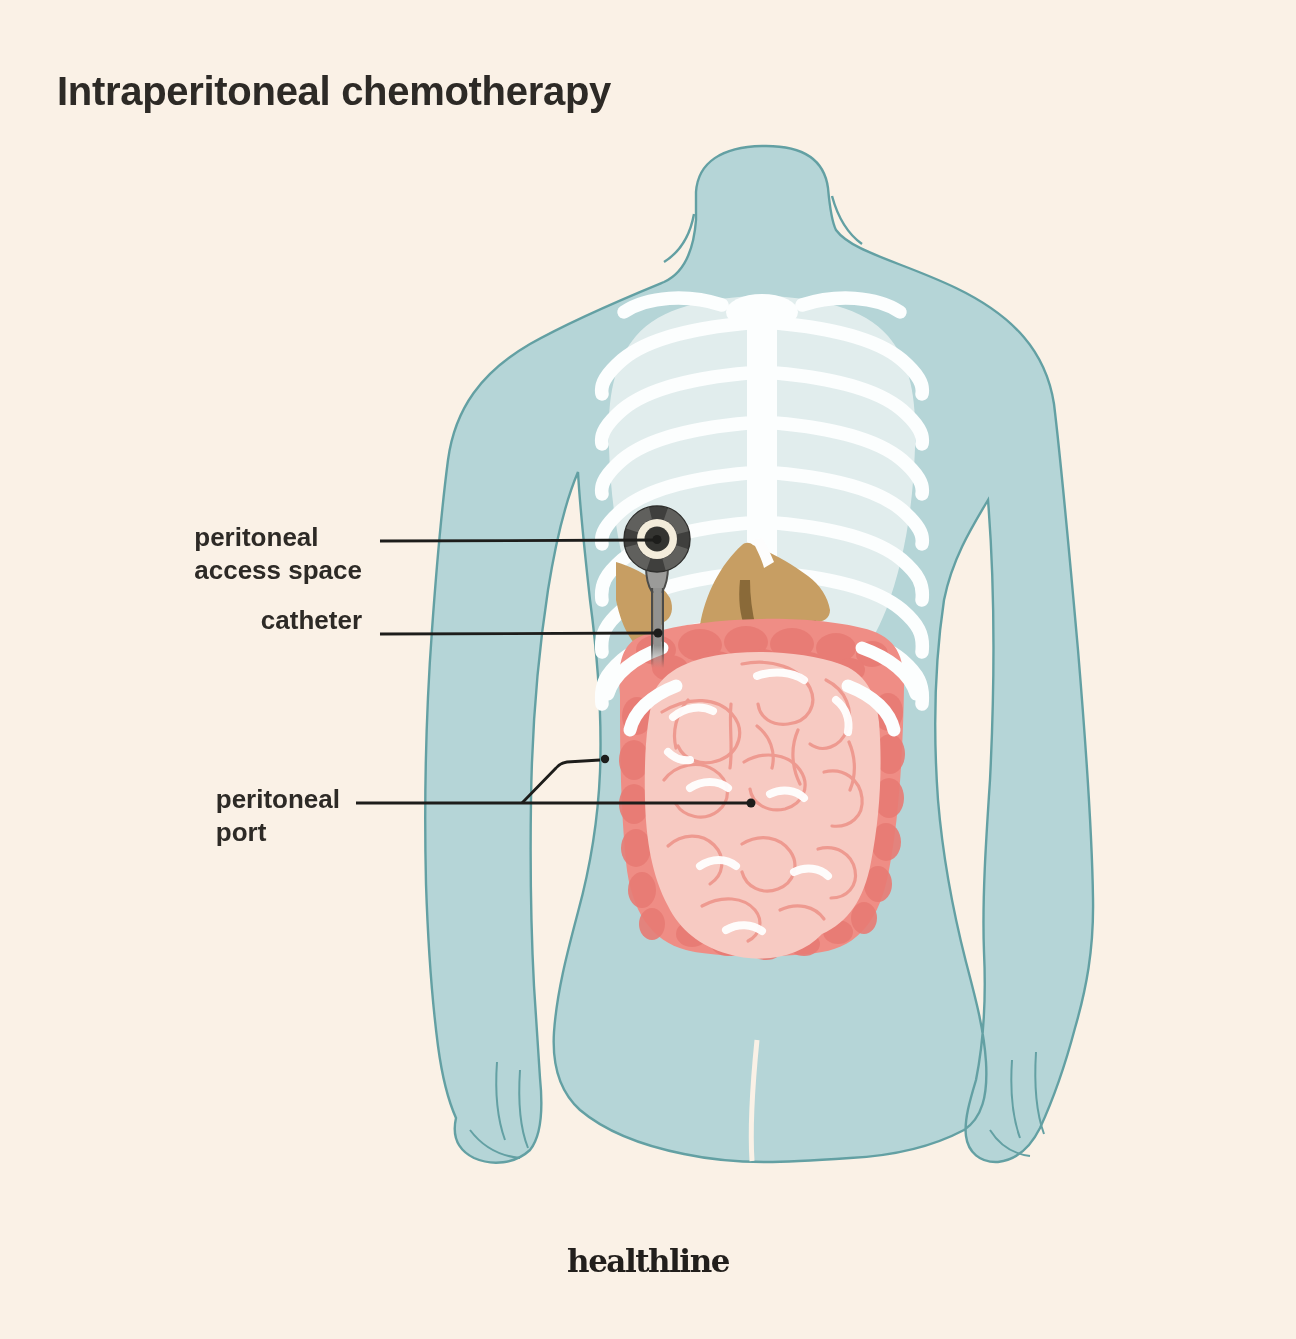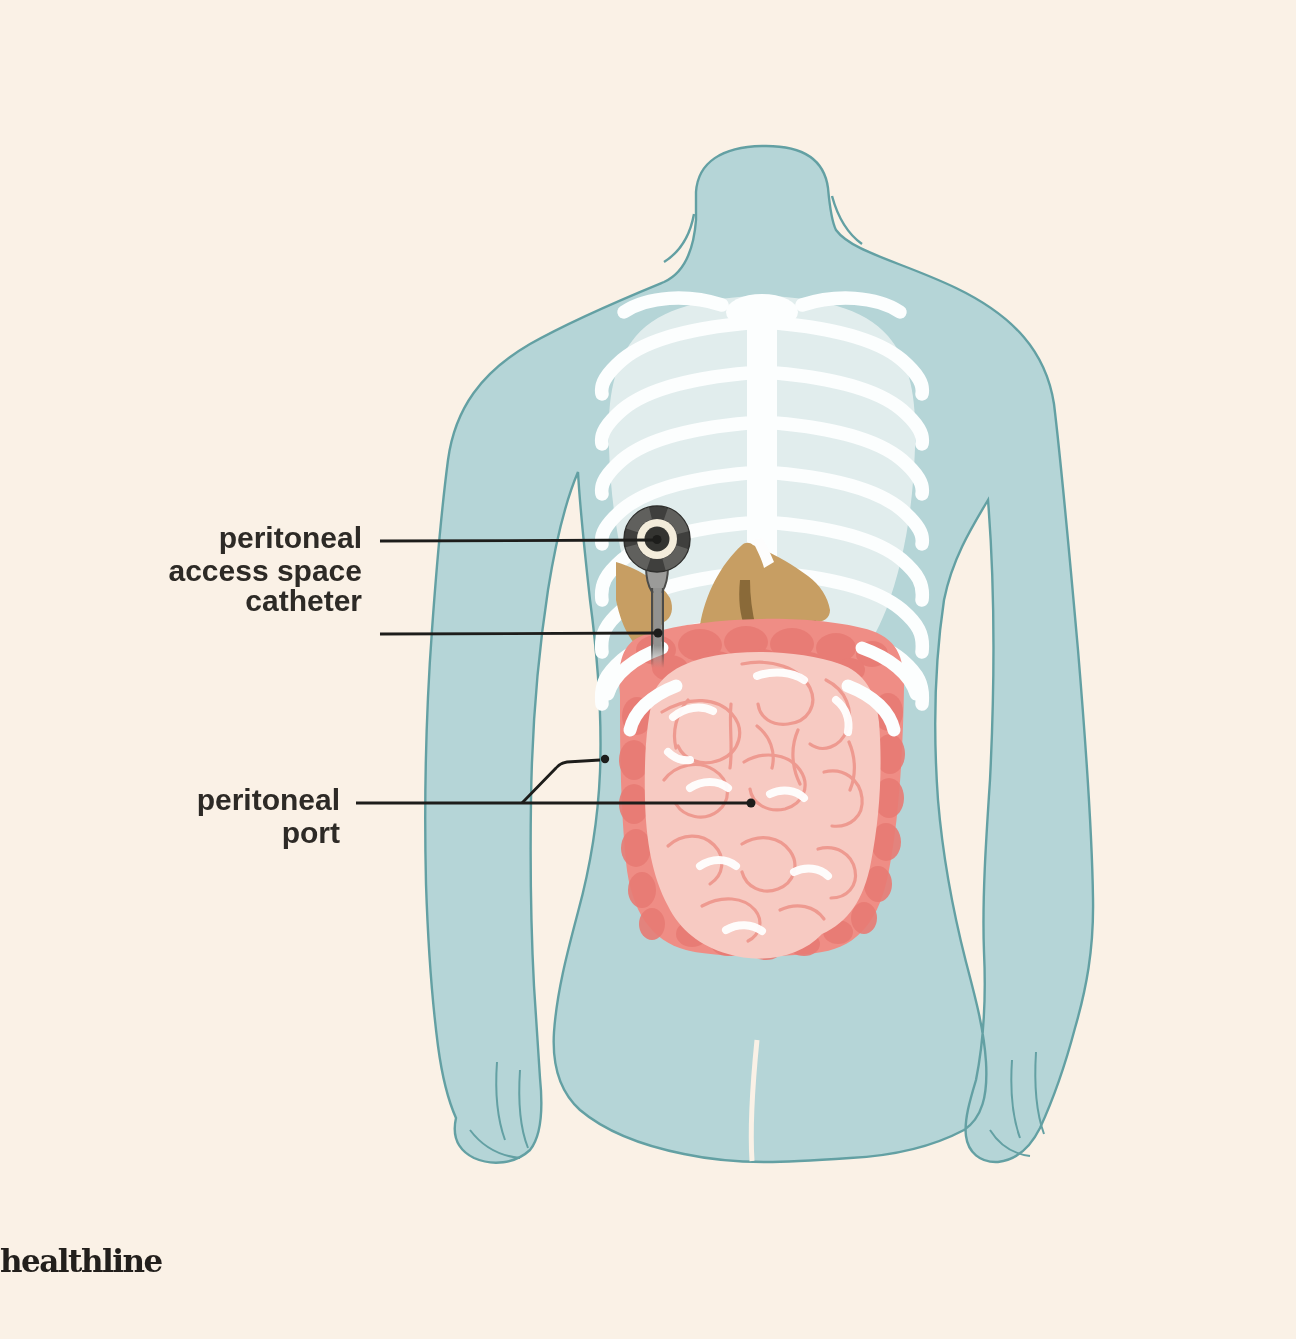"Intraperitoneal chemotherapy" h1.title { html: none -> <h1>Intraperitoneal chemotherapy</h1> }
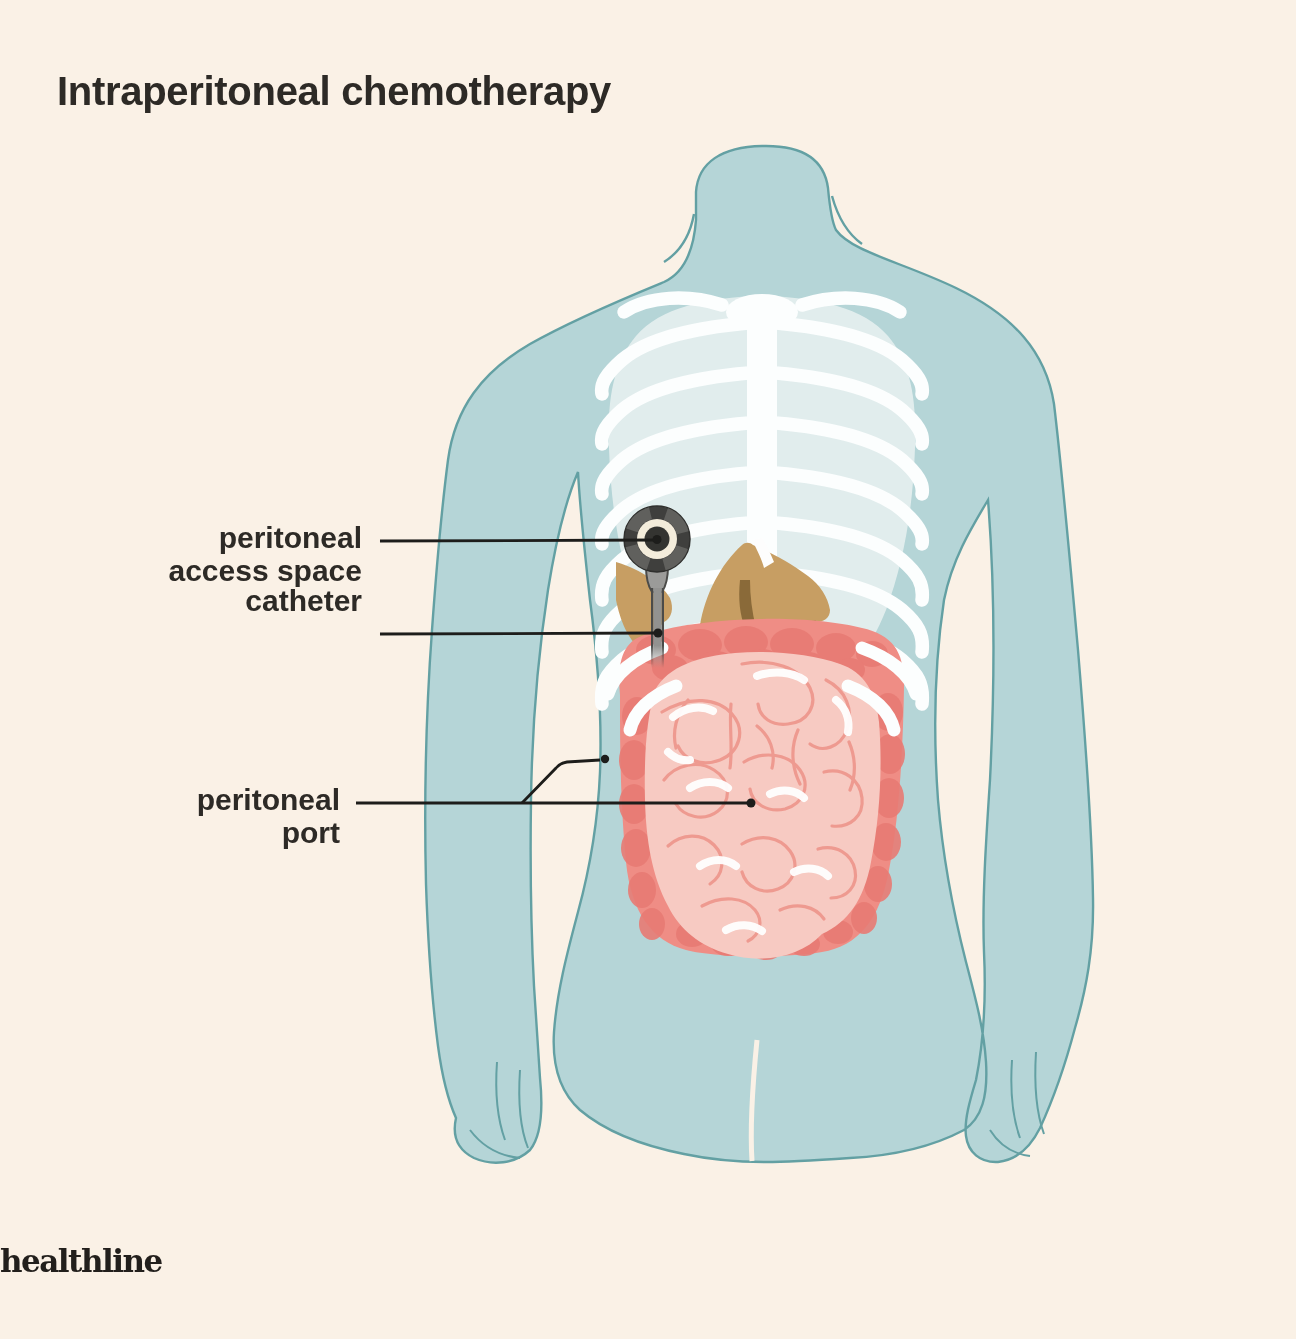"peritoneal" .label { font-size: 30px -> 26px; text-align: right -> left }
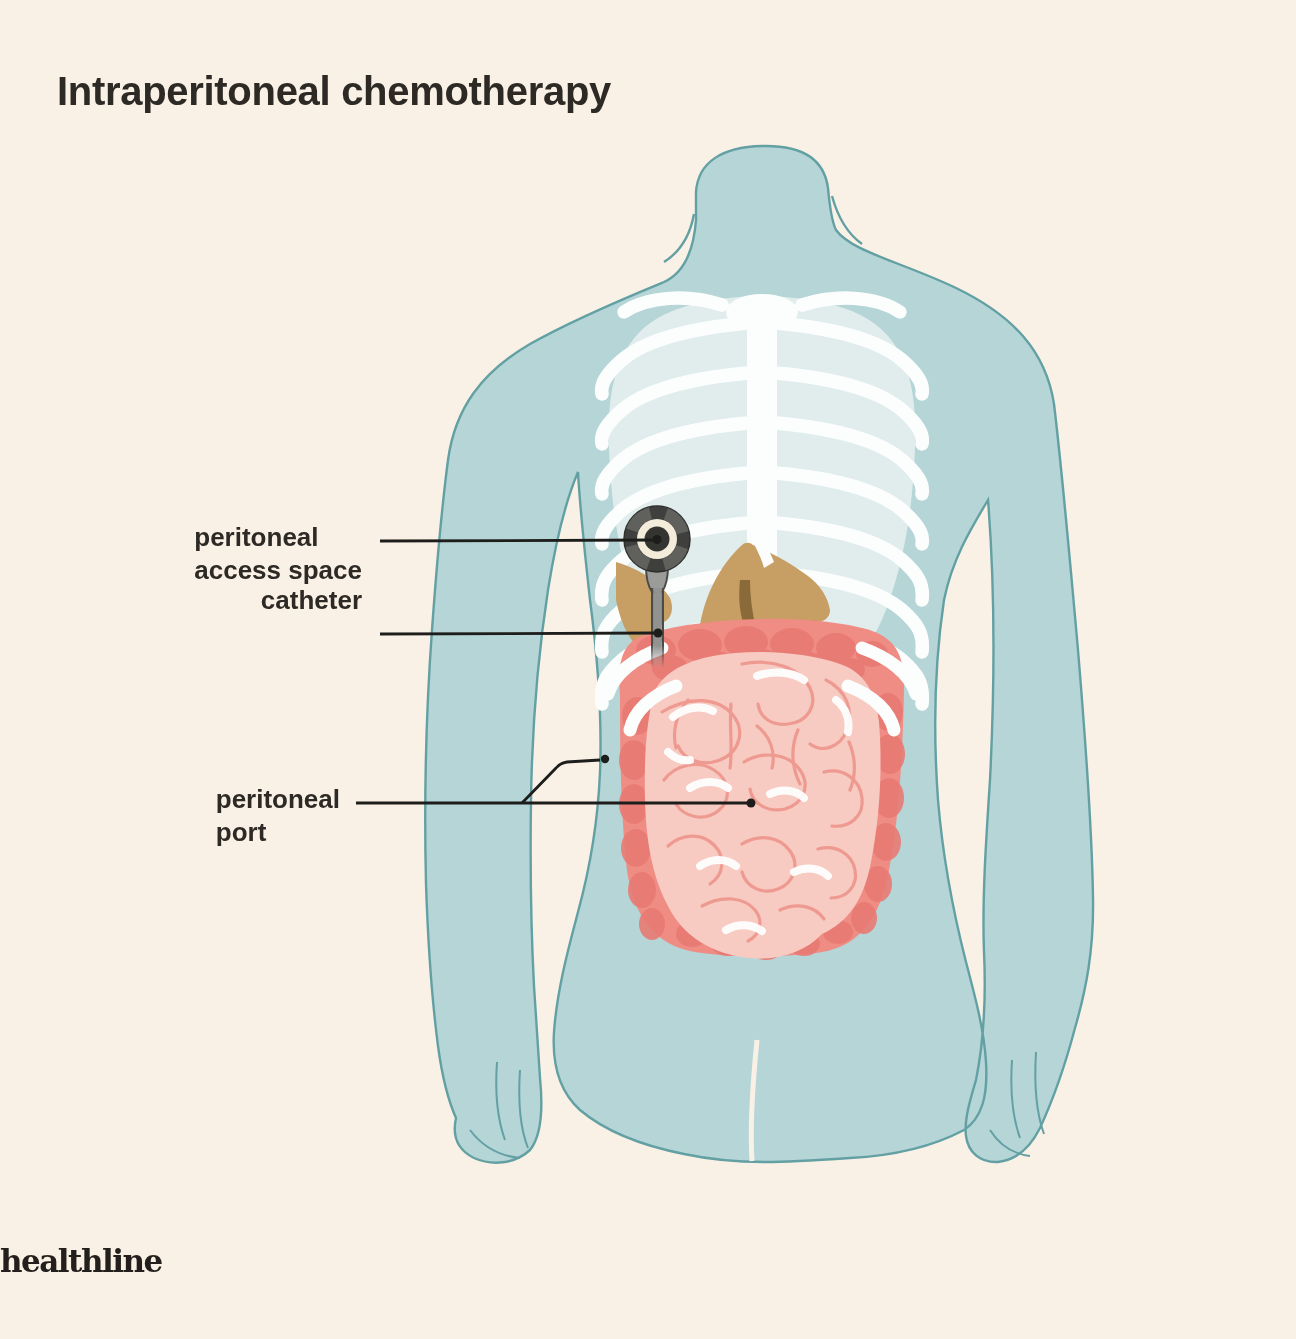"catheter" .label-catheter { top: 584px -> 604px }
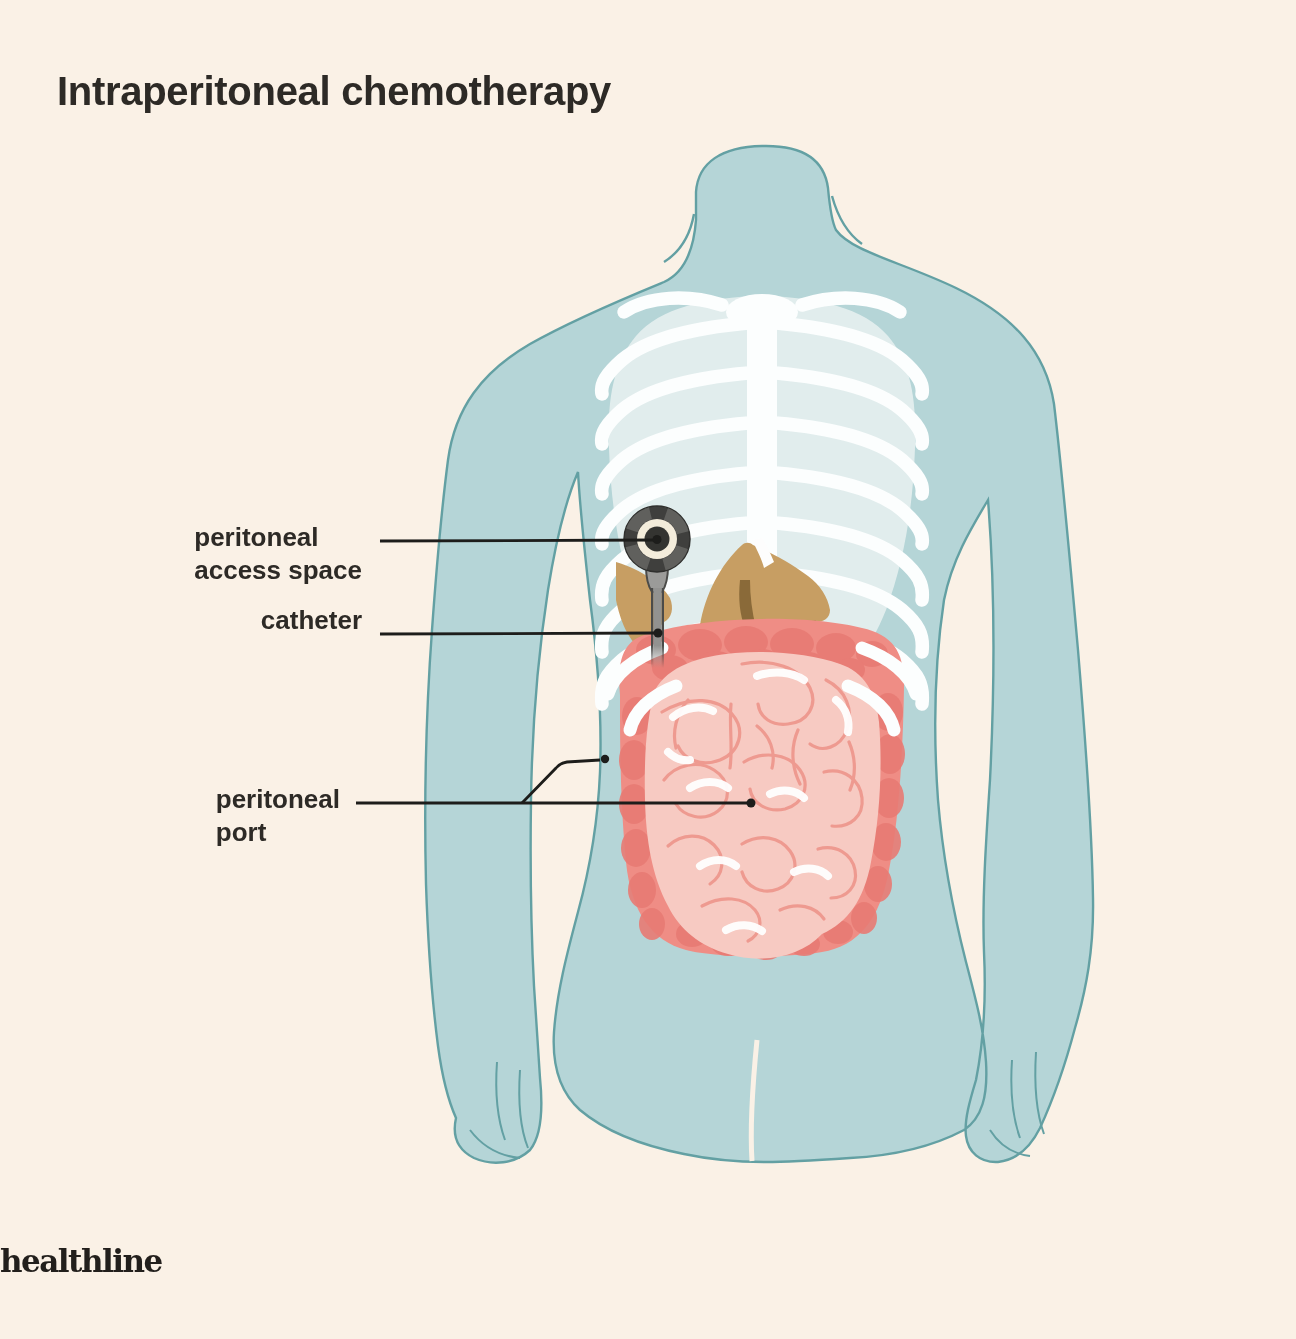"healthline" .brand { text-align: none -> center }
